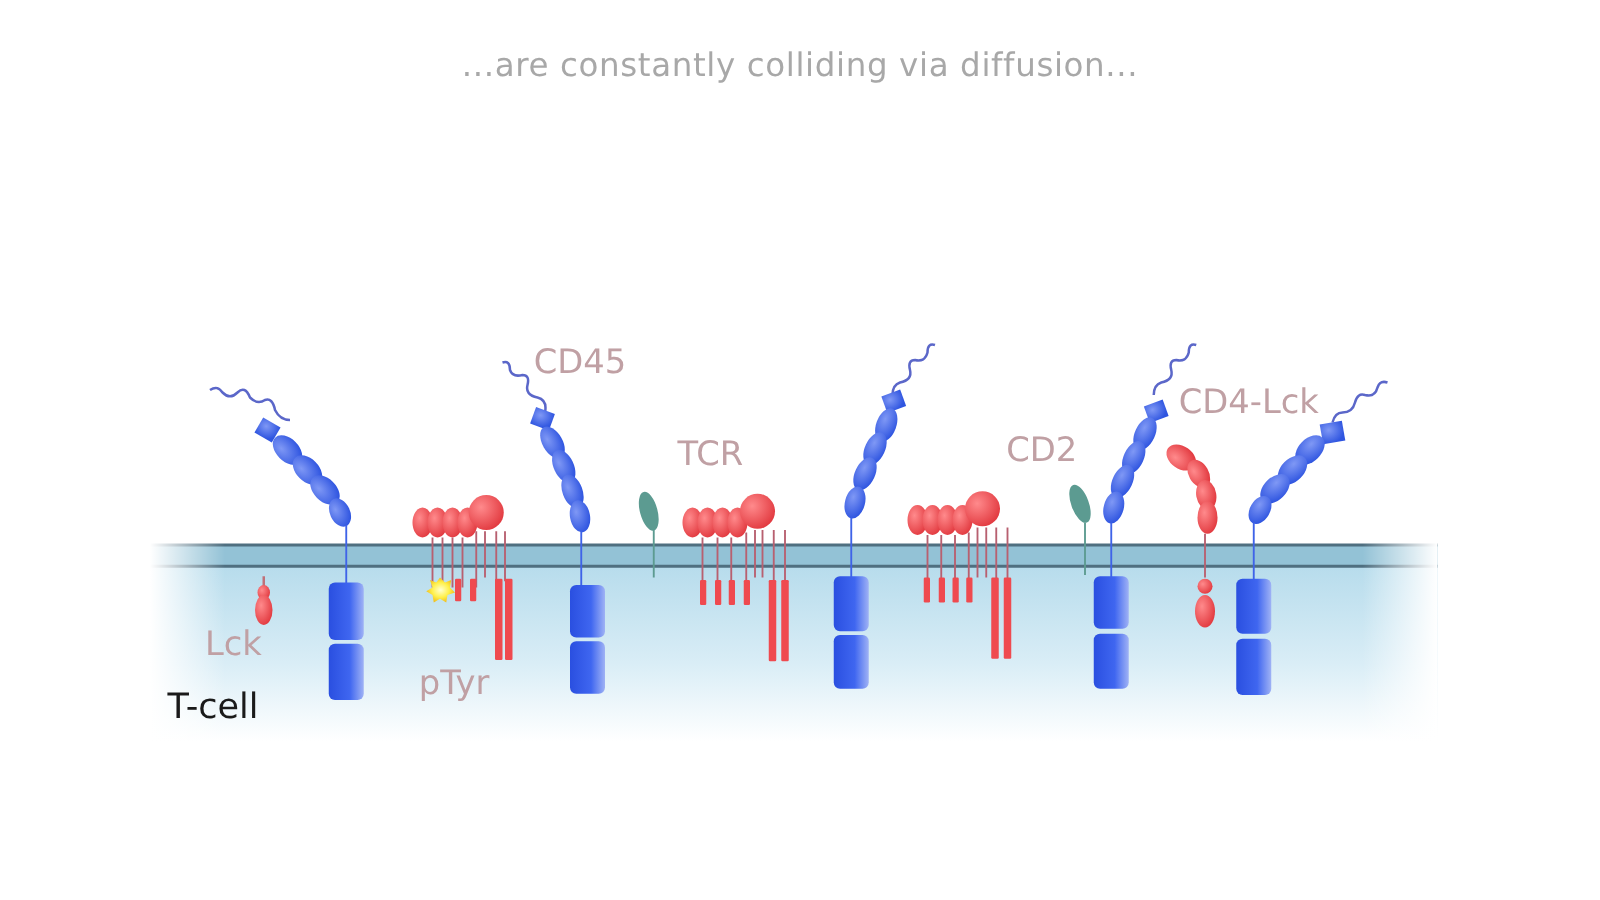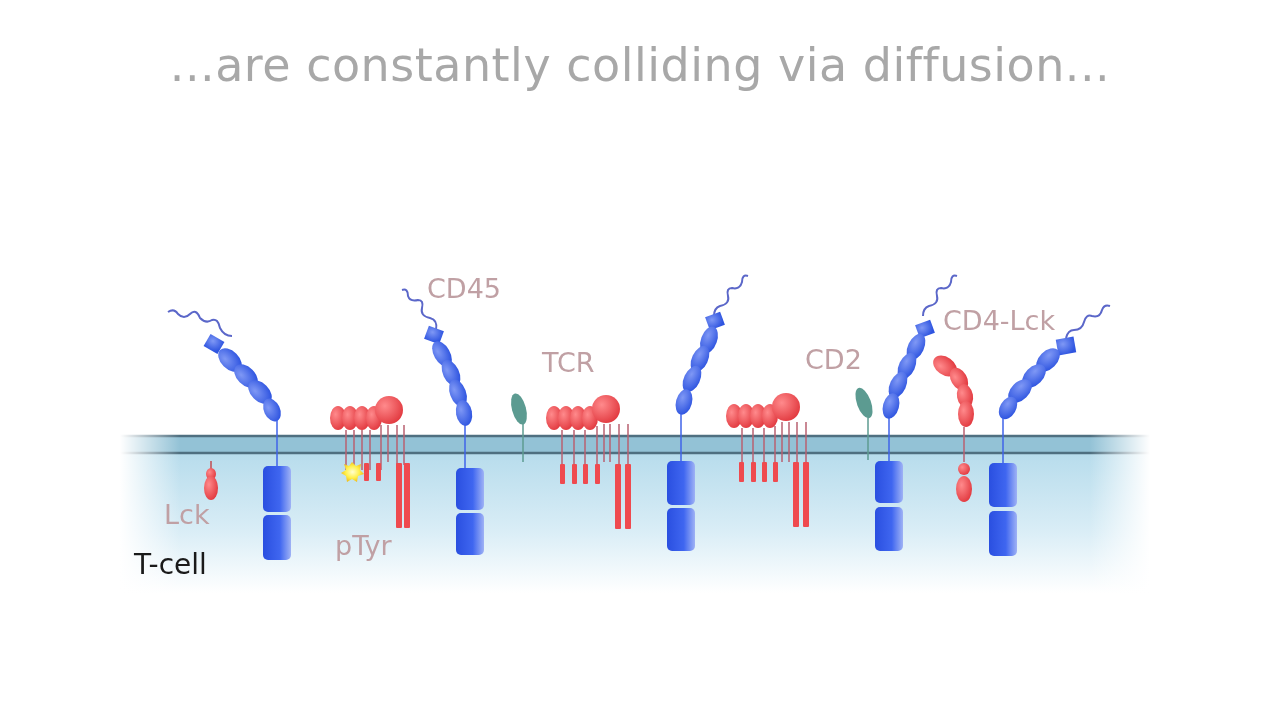"...are constantly colliding via" .title { font-size: 46px -> 26px }
